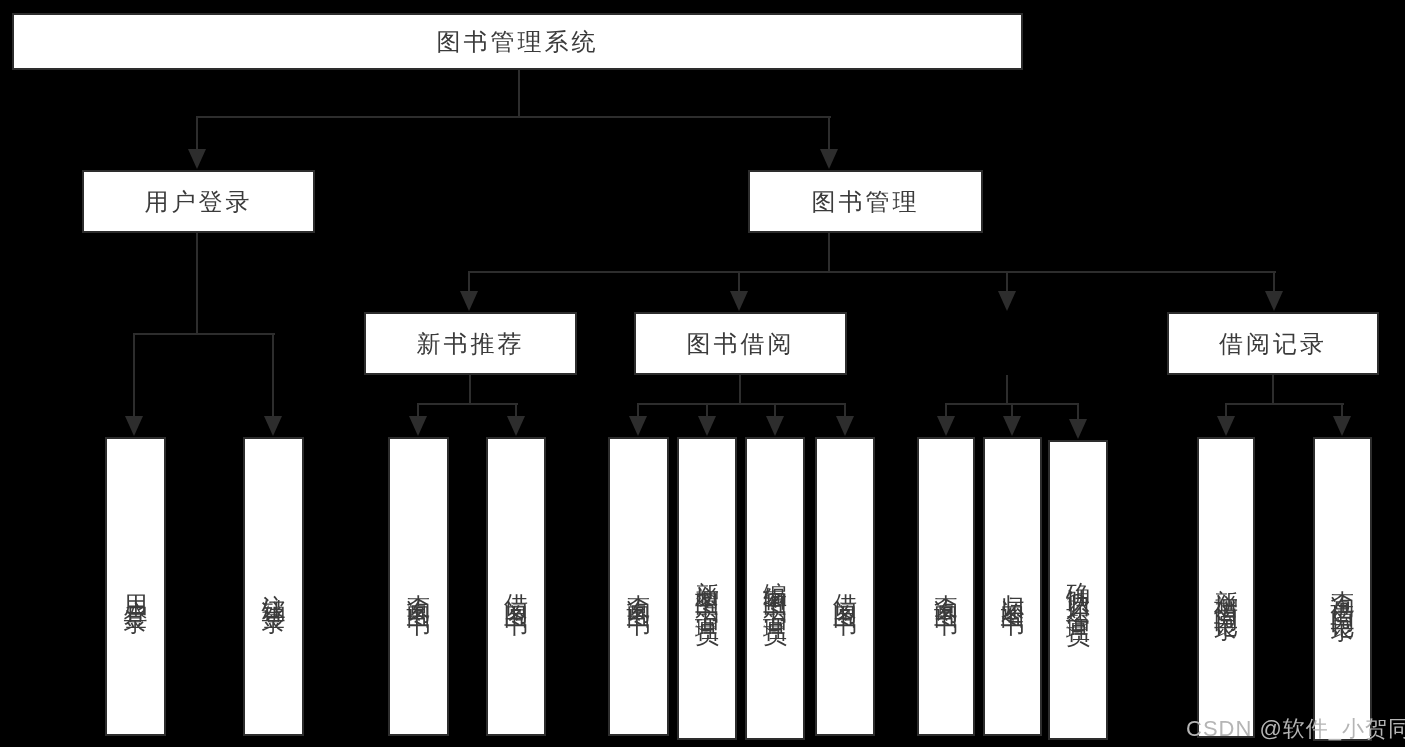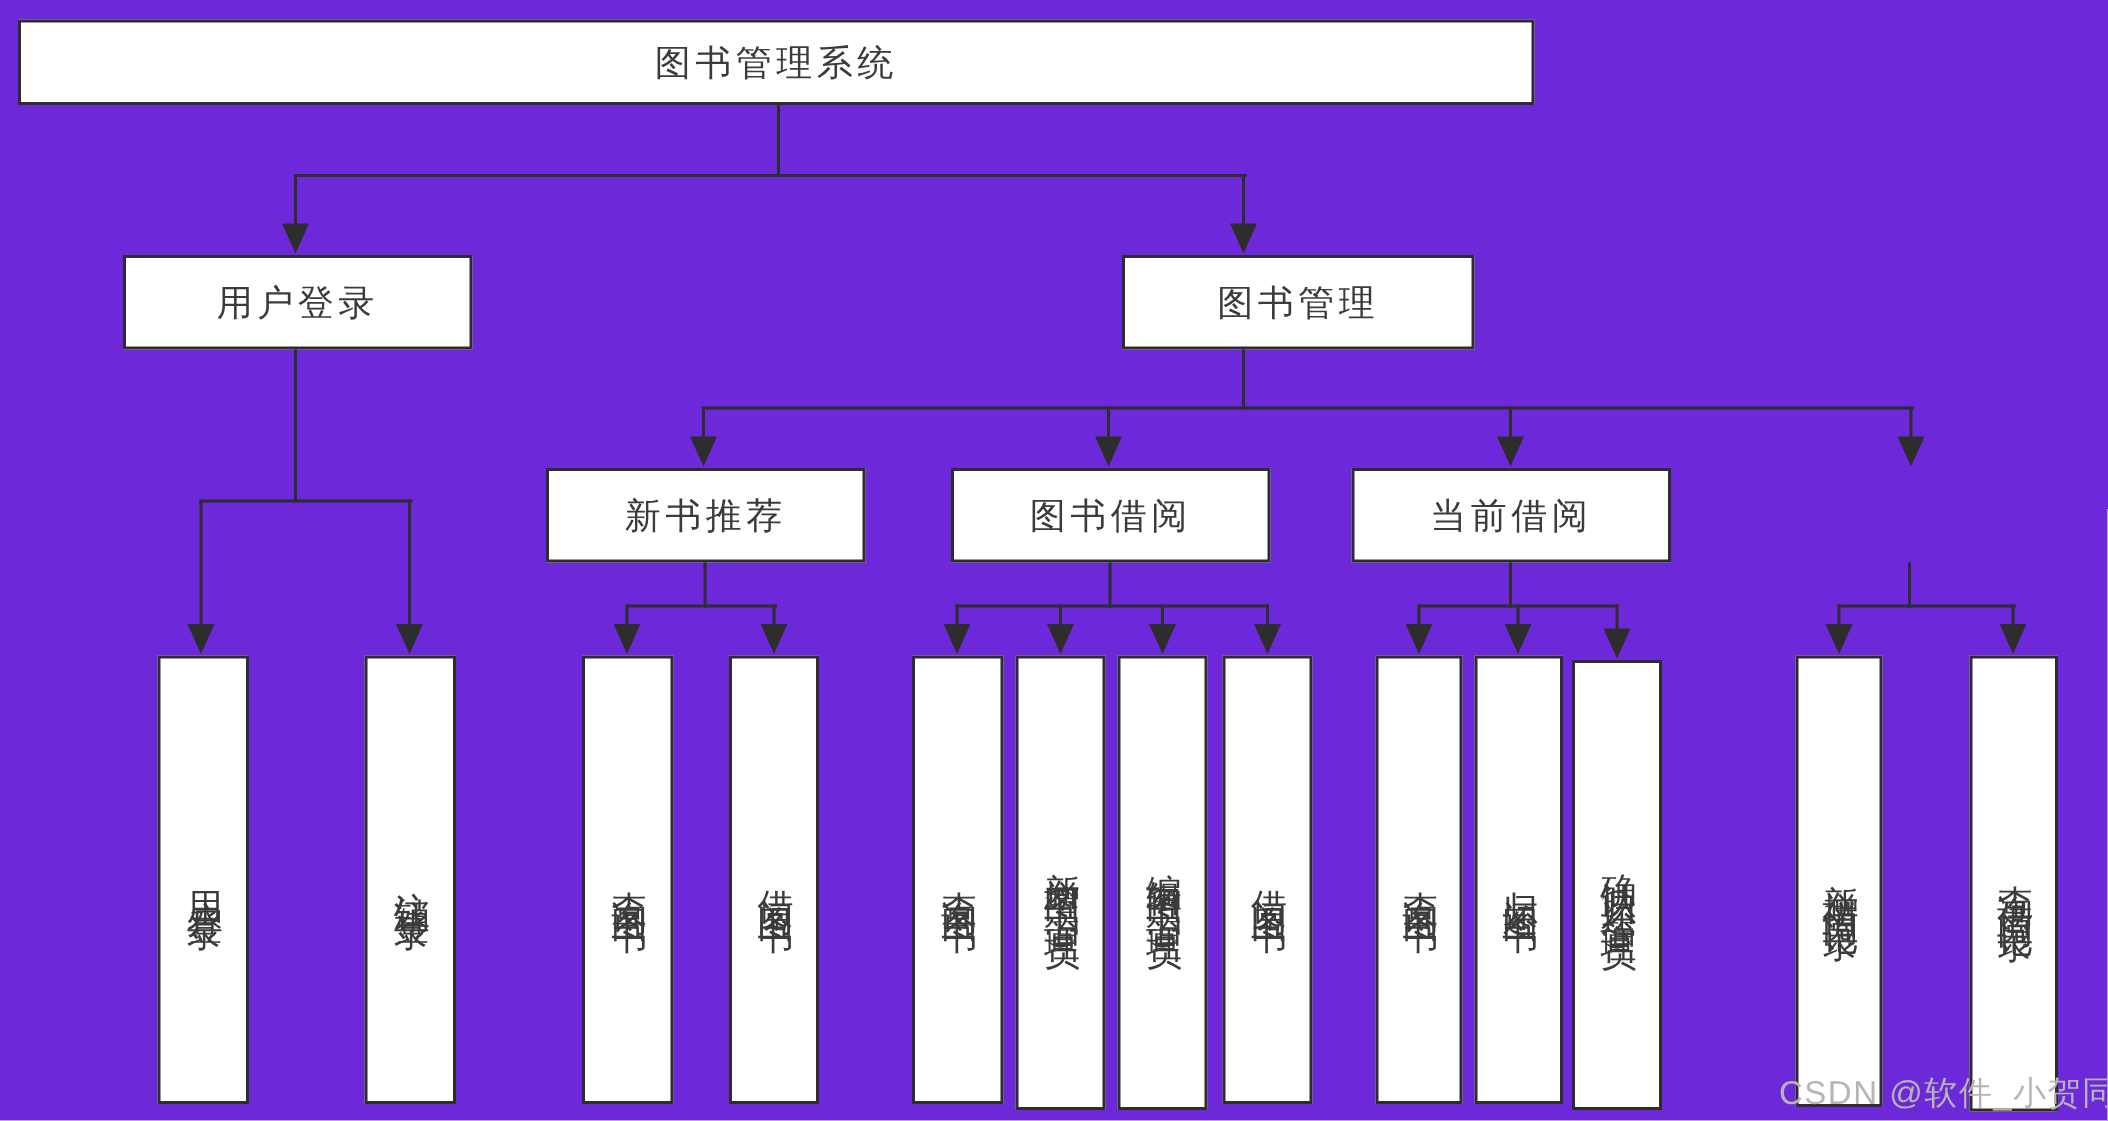"图书管理系统" .canvas { background: #6d28d9 -> #000000 }
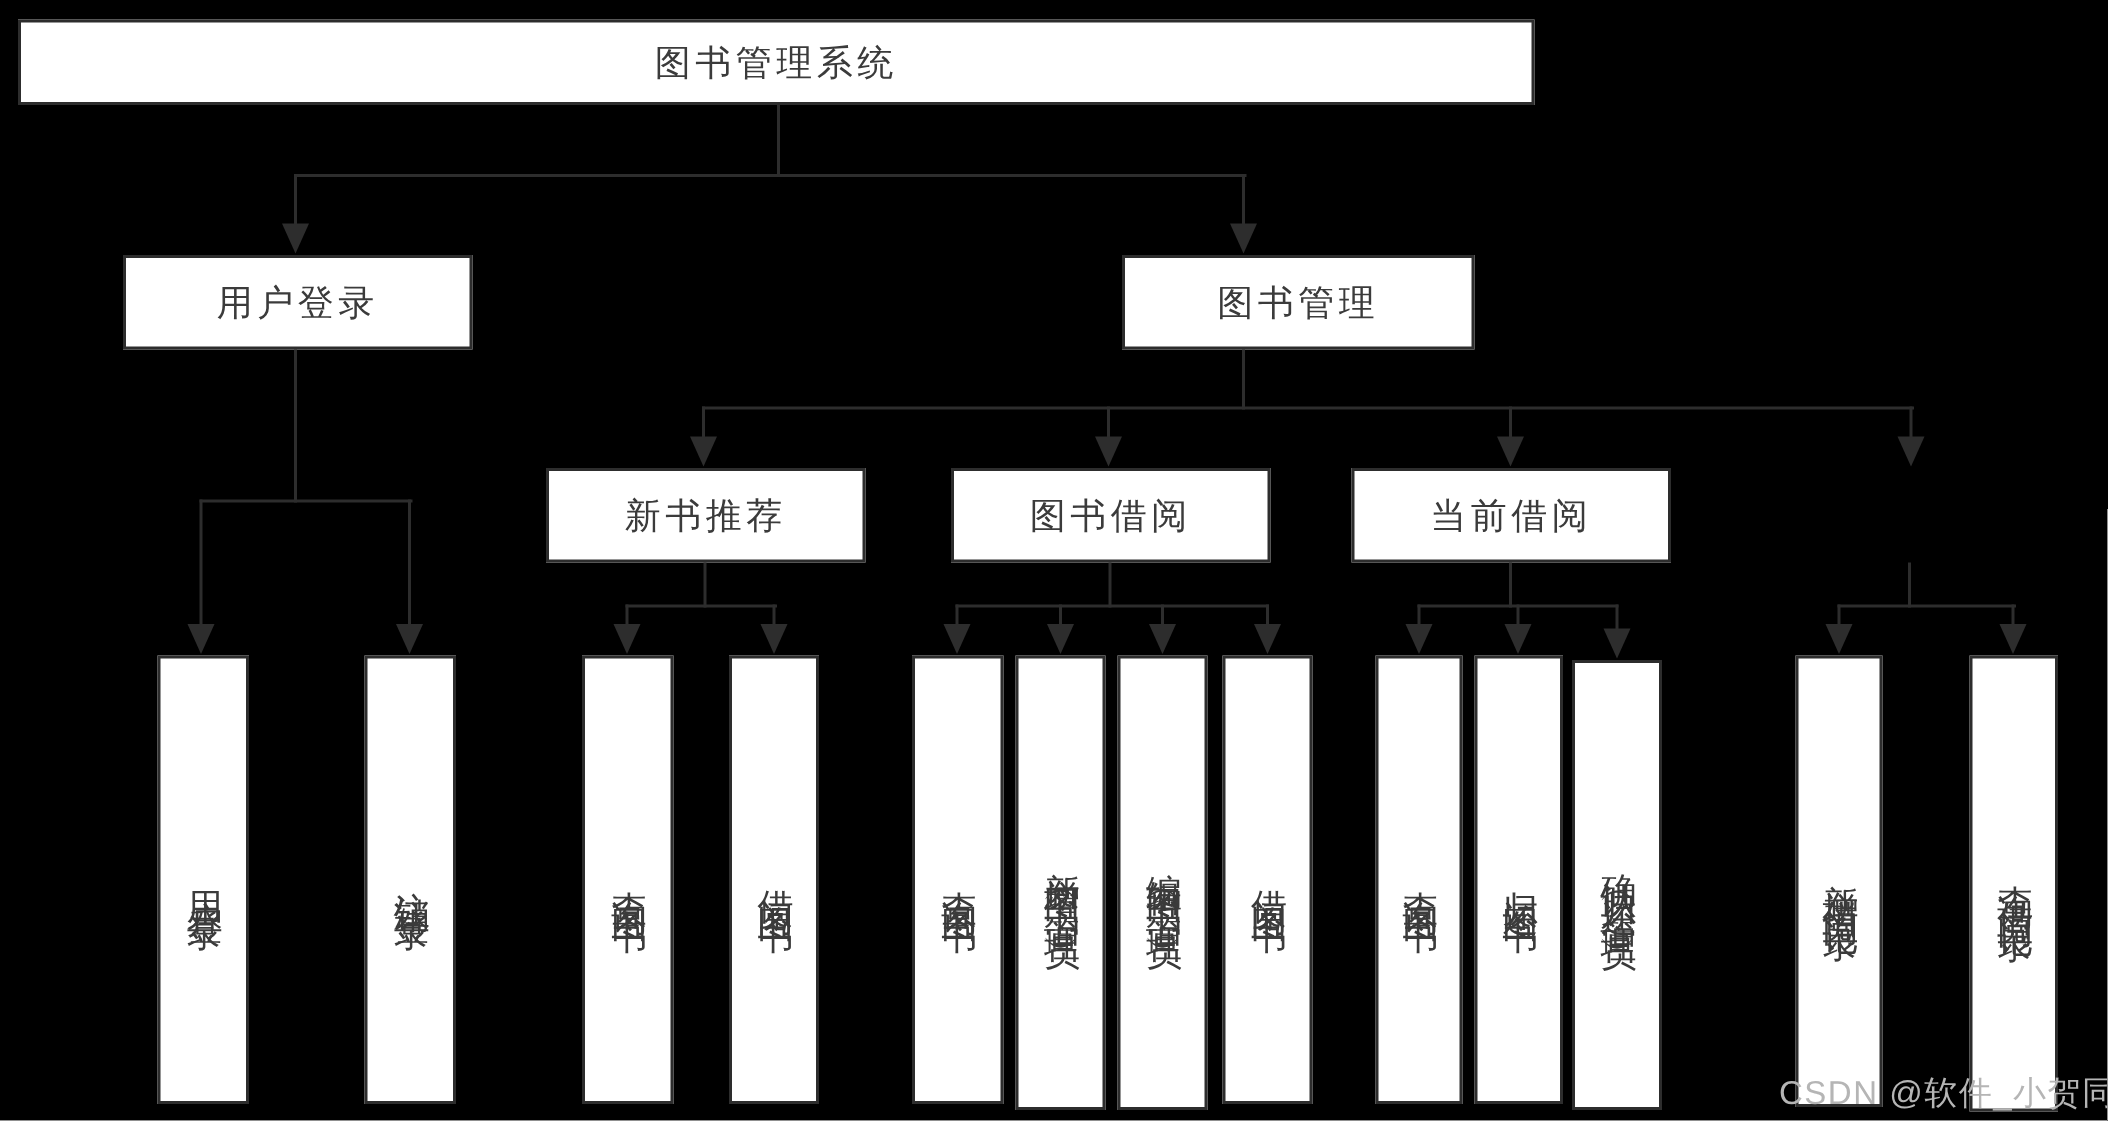"当前借阅" div.box { html: <div> <span>当前借阅</span> </div> -> none }
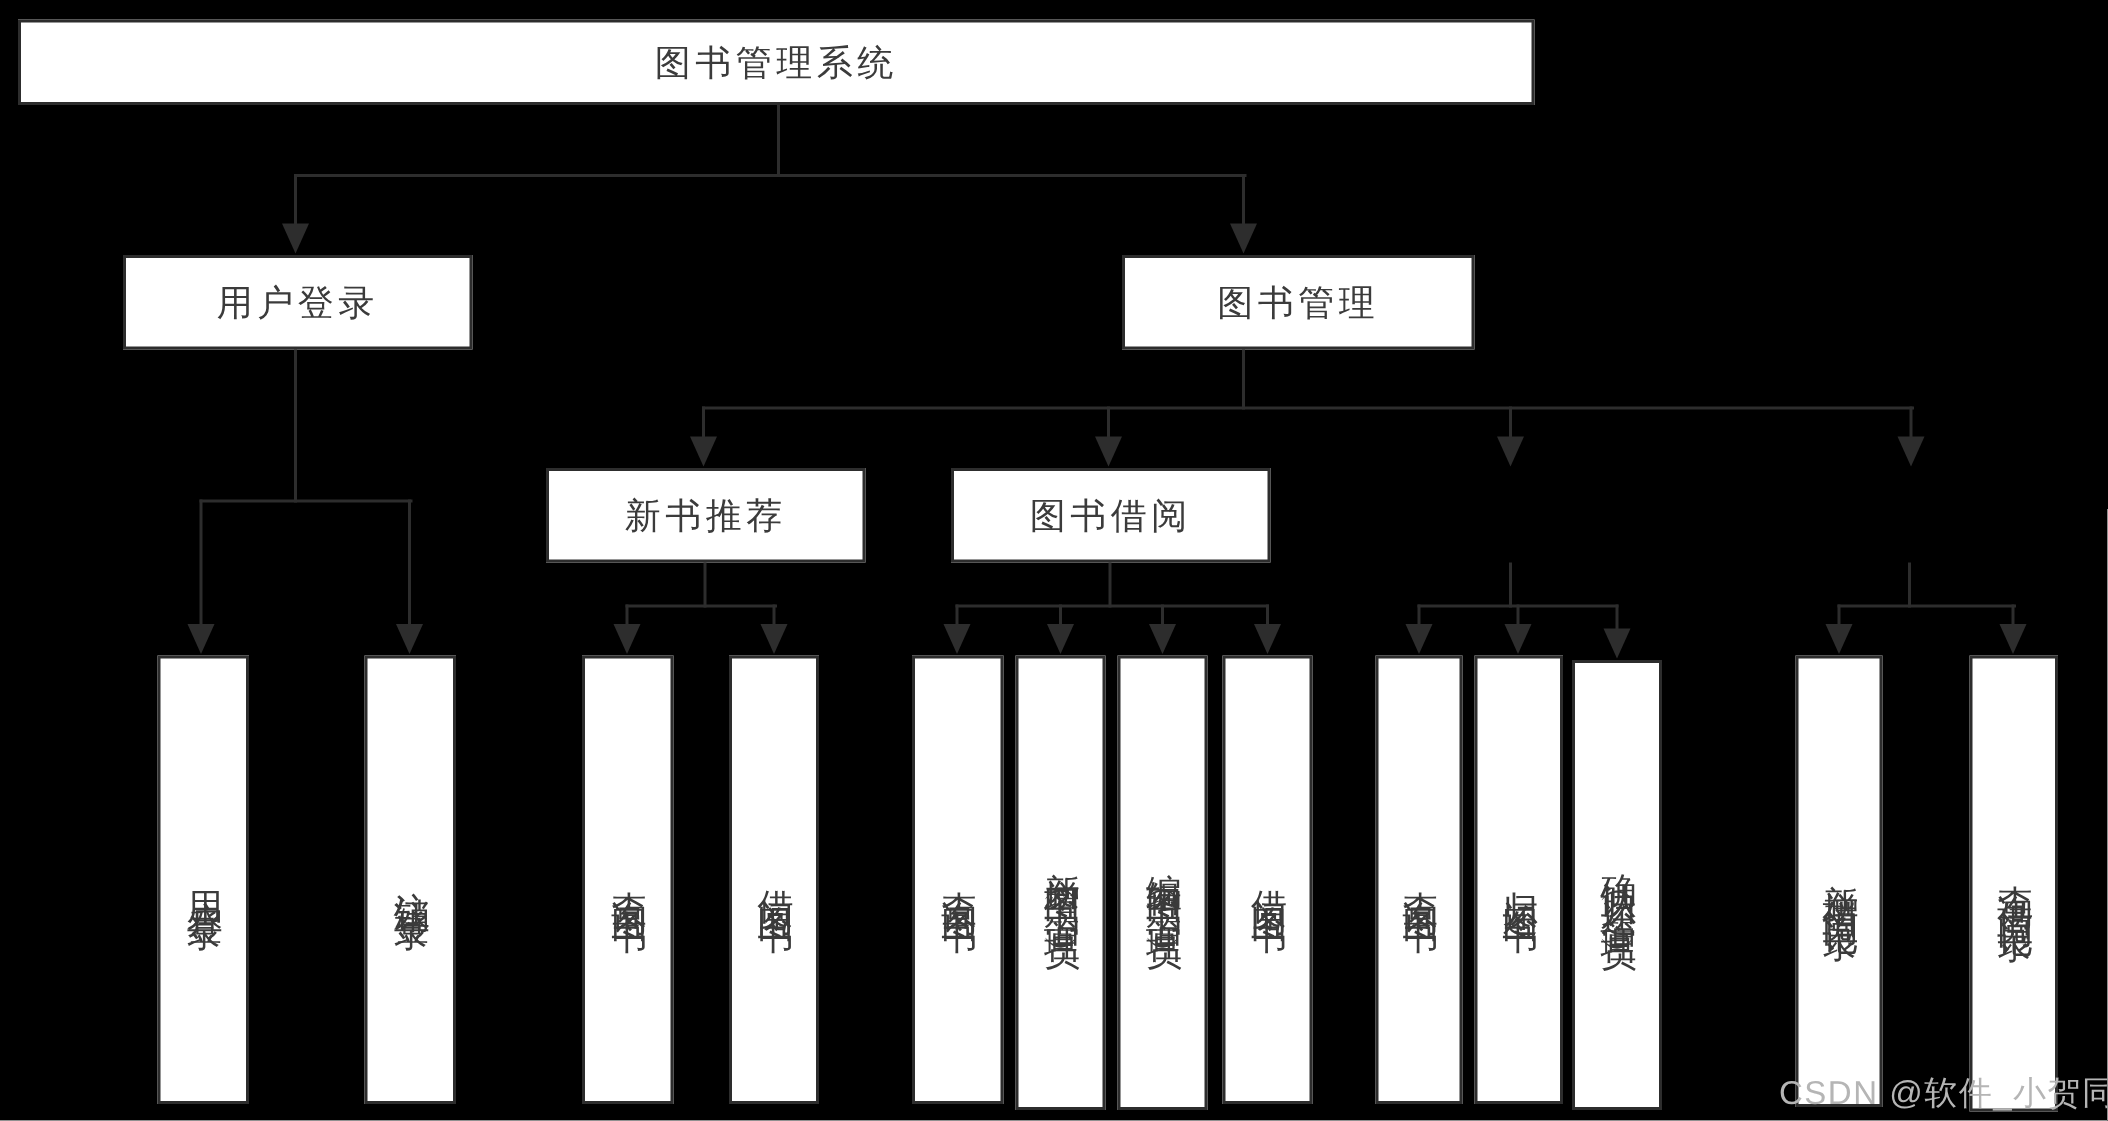"借阅记录" div.box { html: none -> <div> <span>借阅记录</span> </div> }
